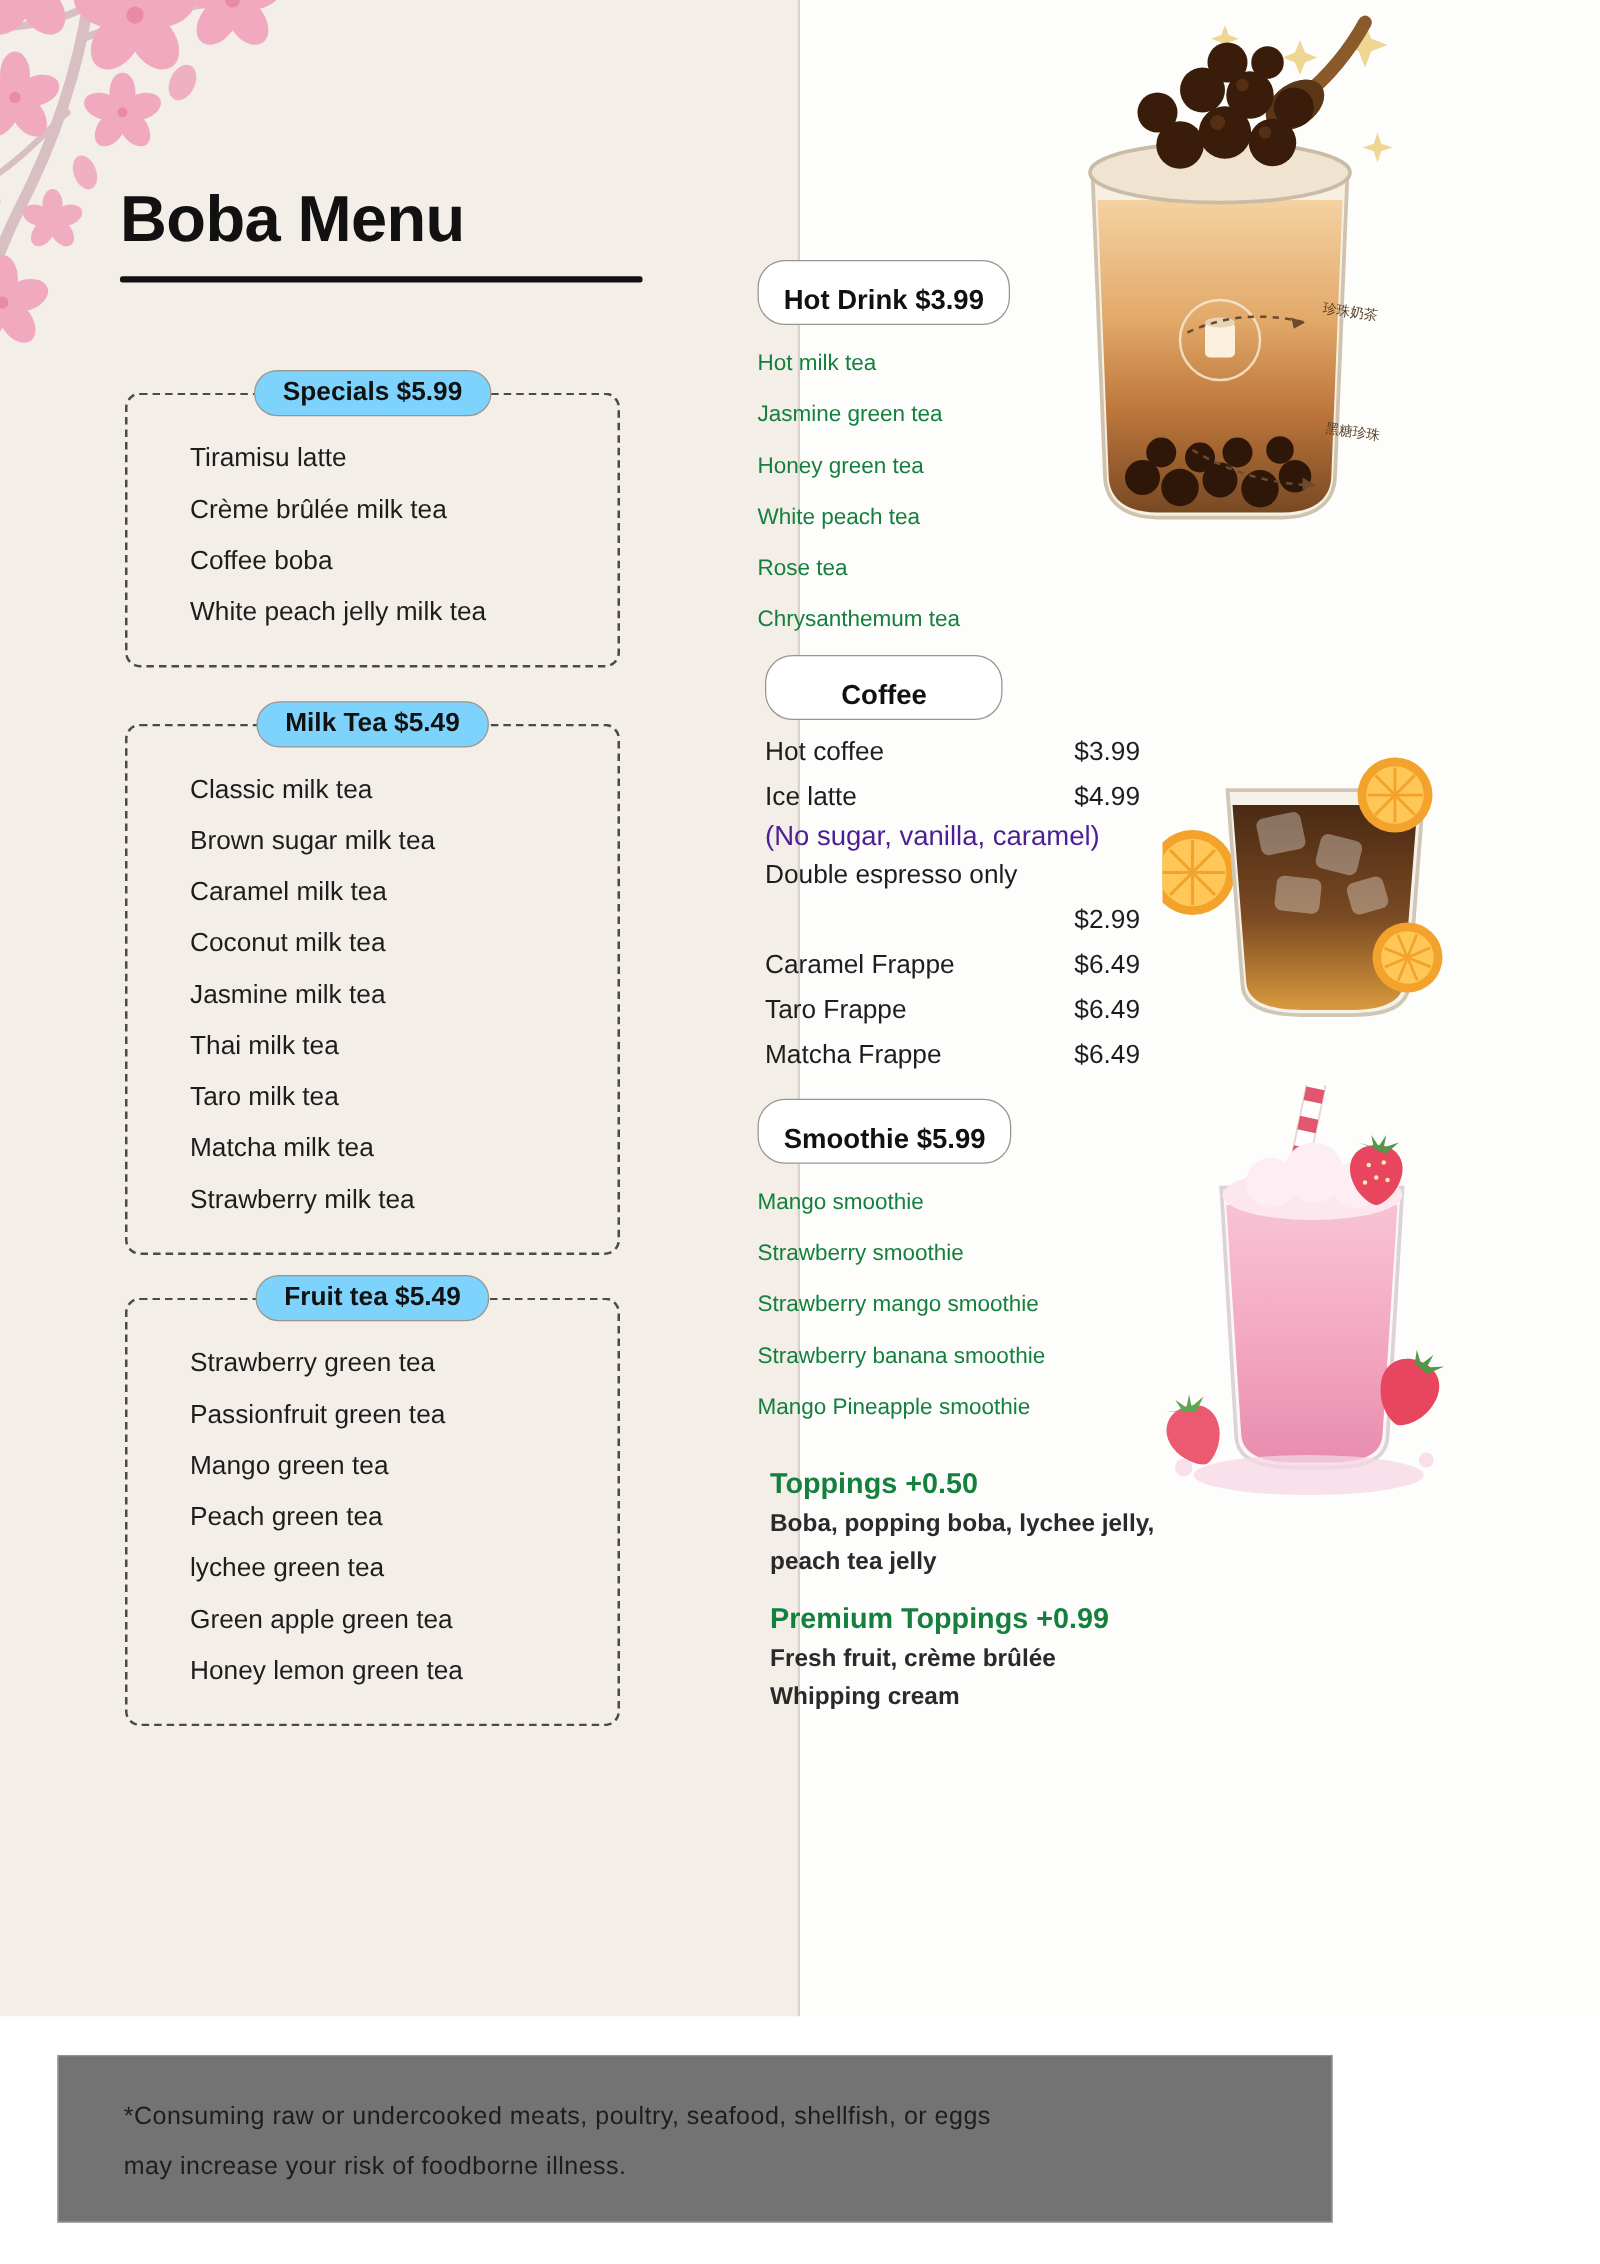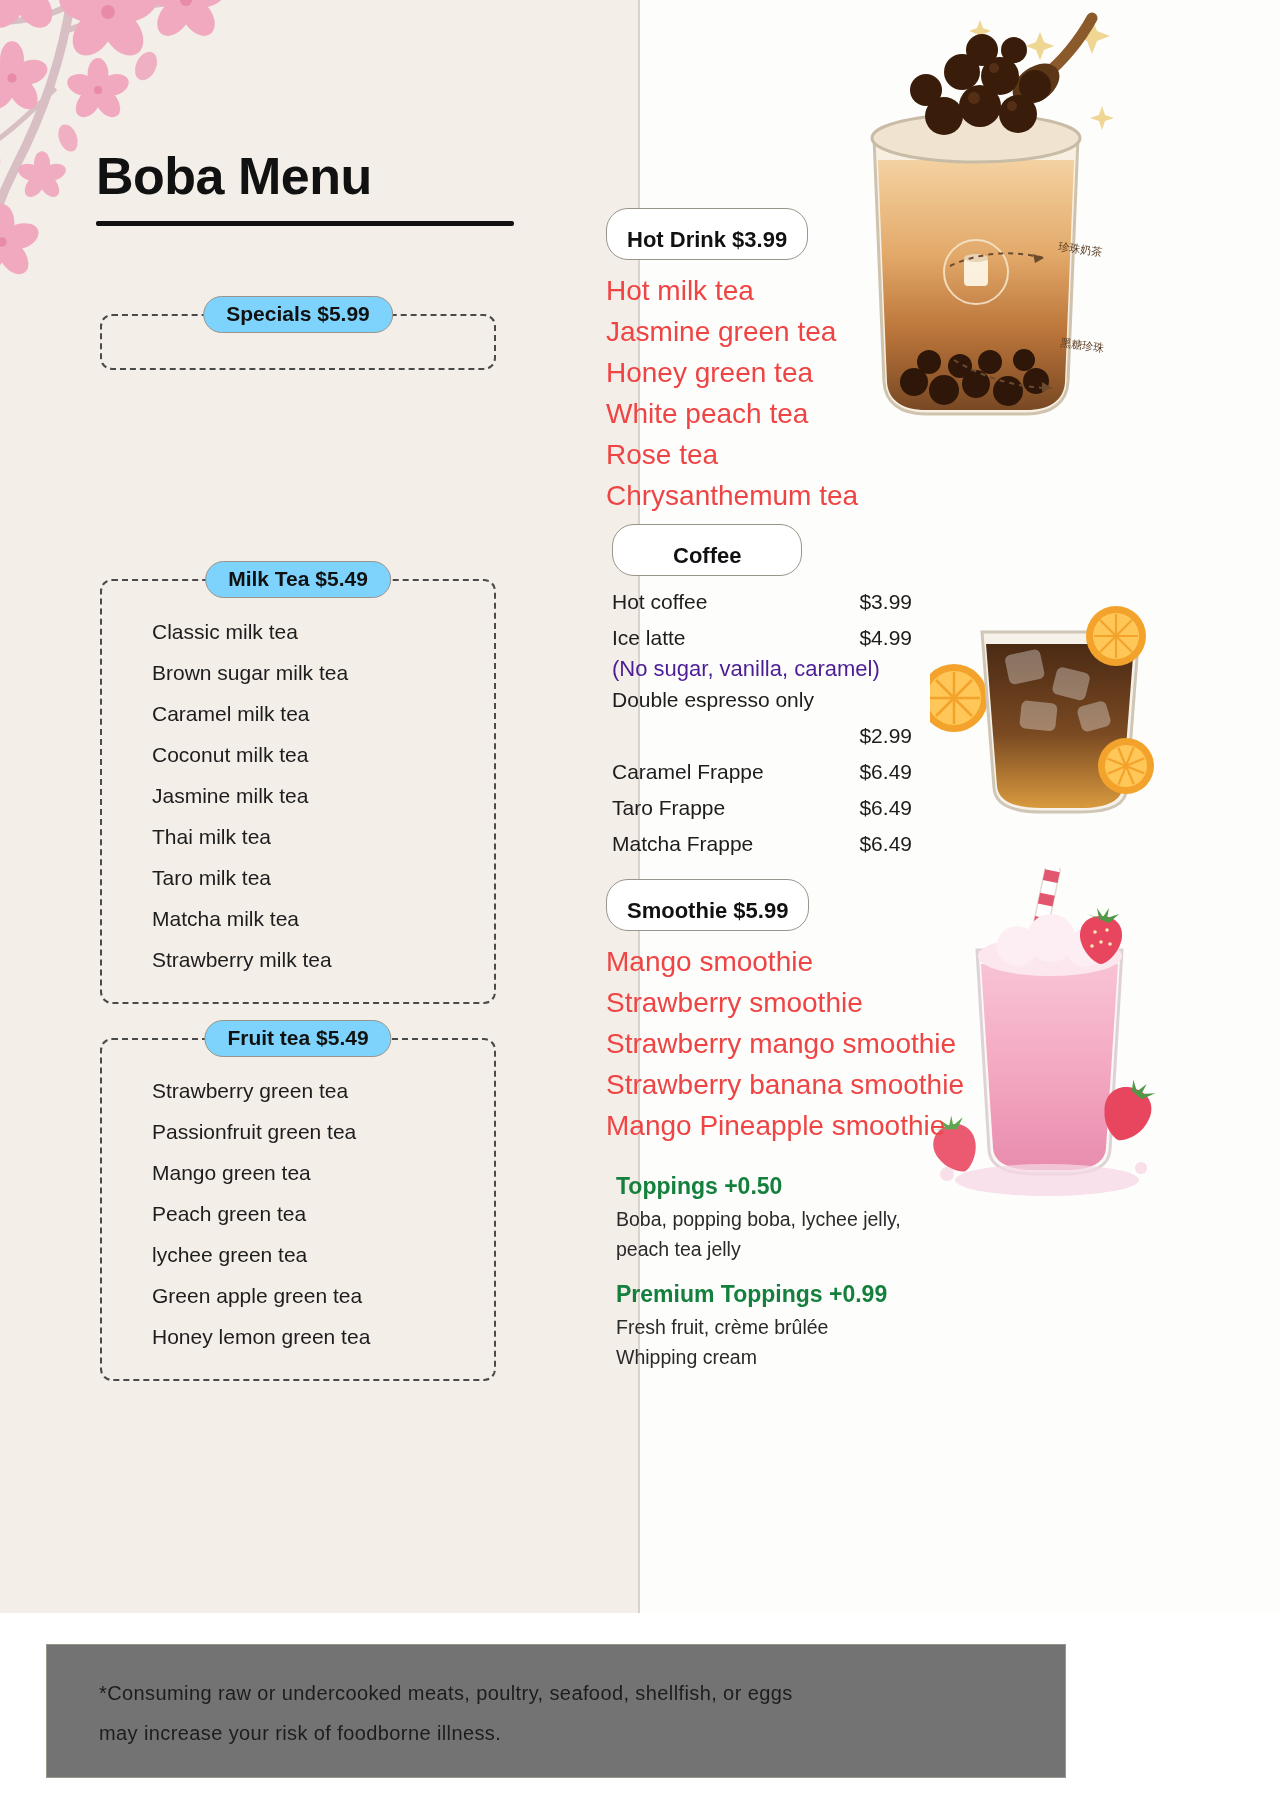"Hot milk tea" .r-list li { color: #ef4444 -> #15803d; font-size: 28px -> 18px }
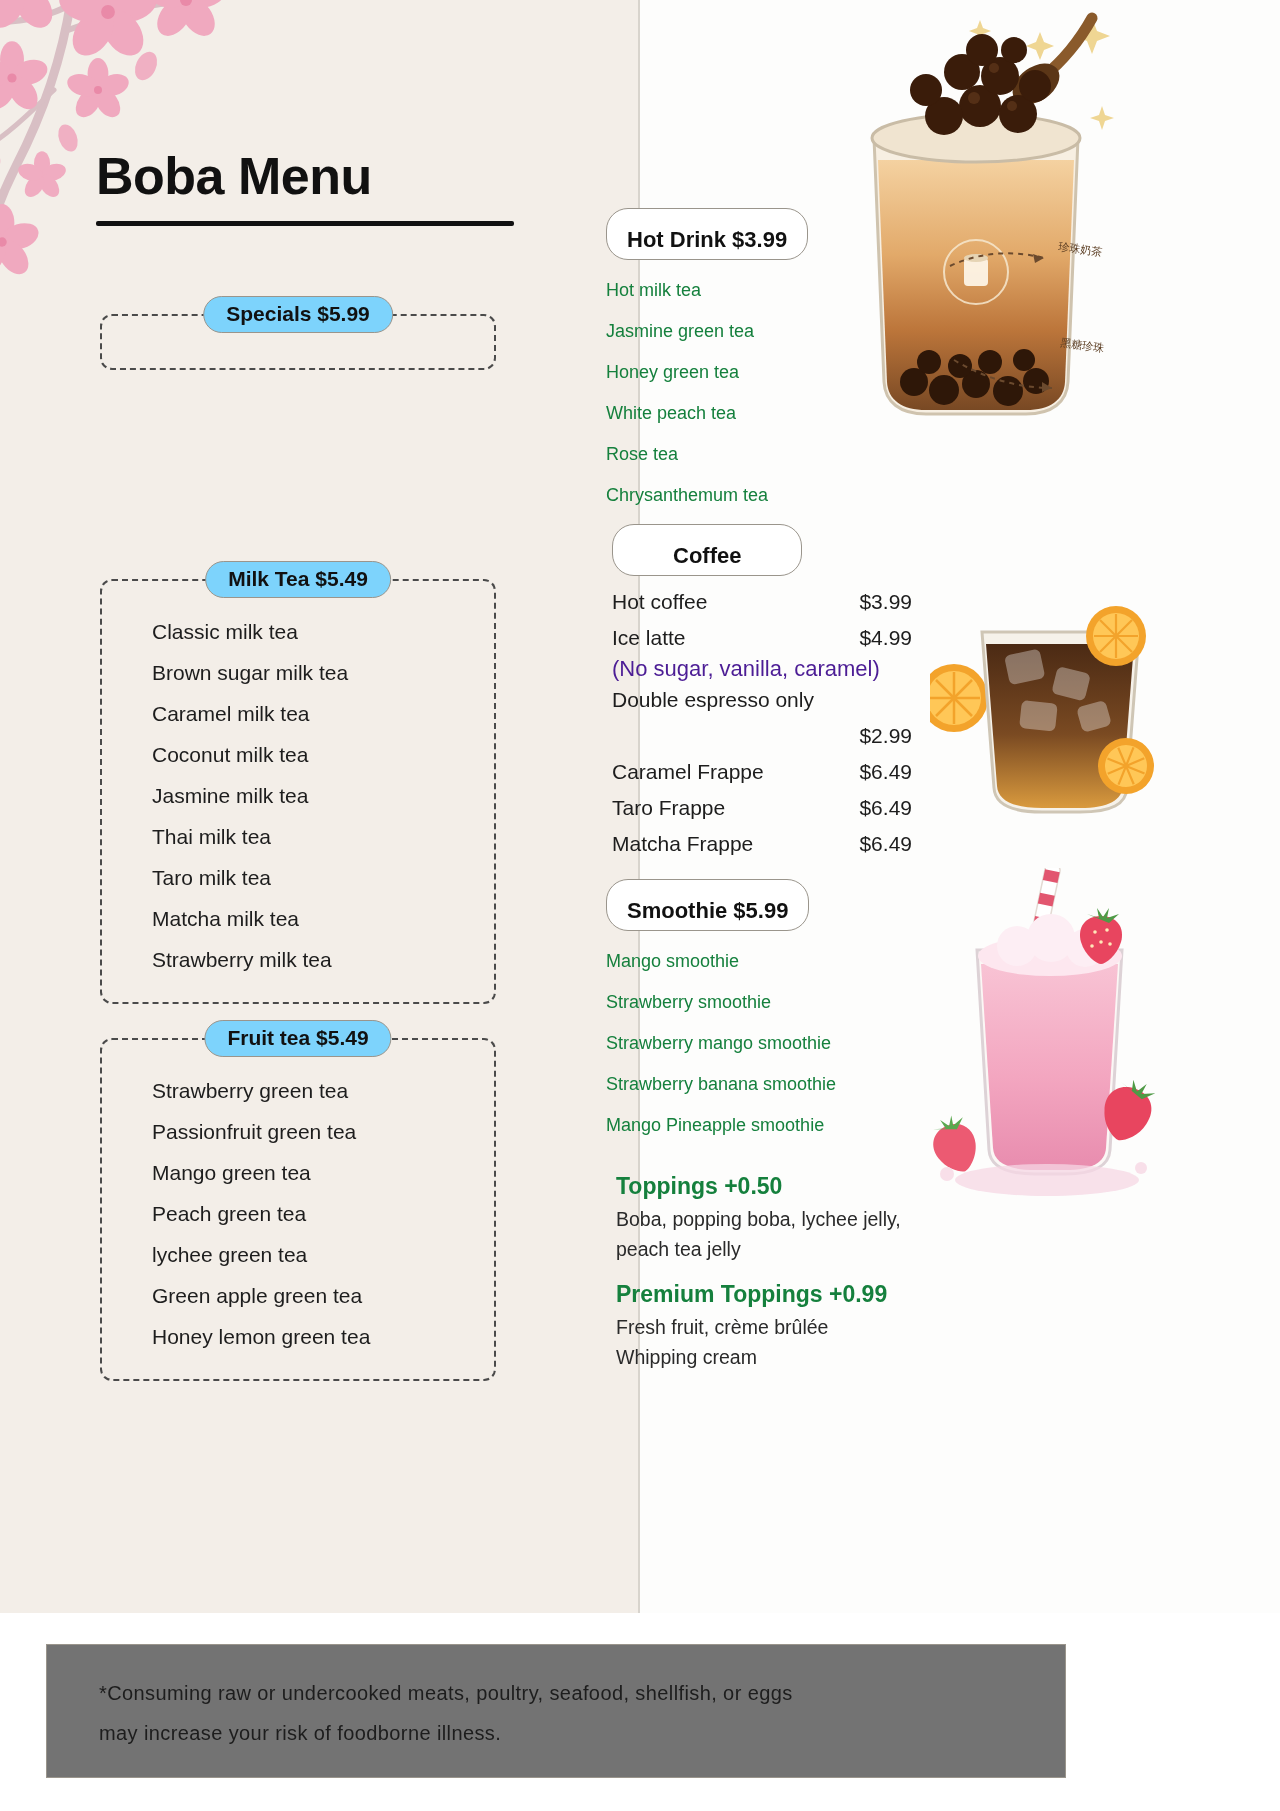"Tiramisu latte" ul.item-list { html: none -> <ul> <li>Tiramisu latte</li> <li>Crème brûlée milk tea</li> <li>Coffee boba</li> <li>White peach jelly milk tea</li> </ul> }
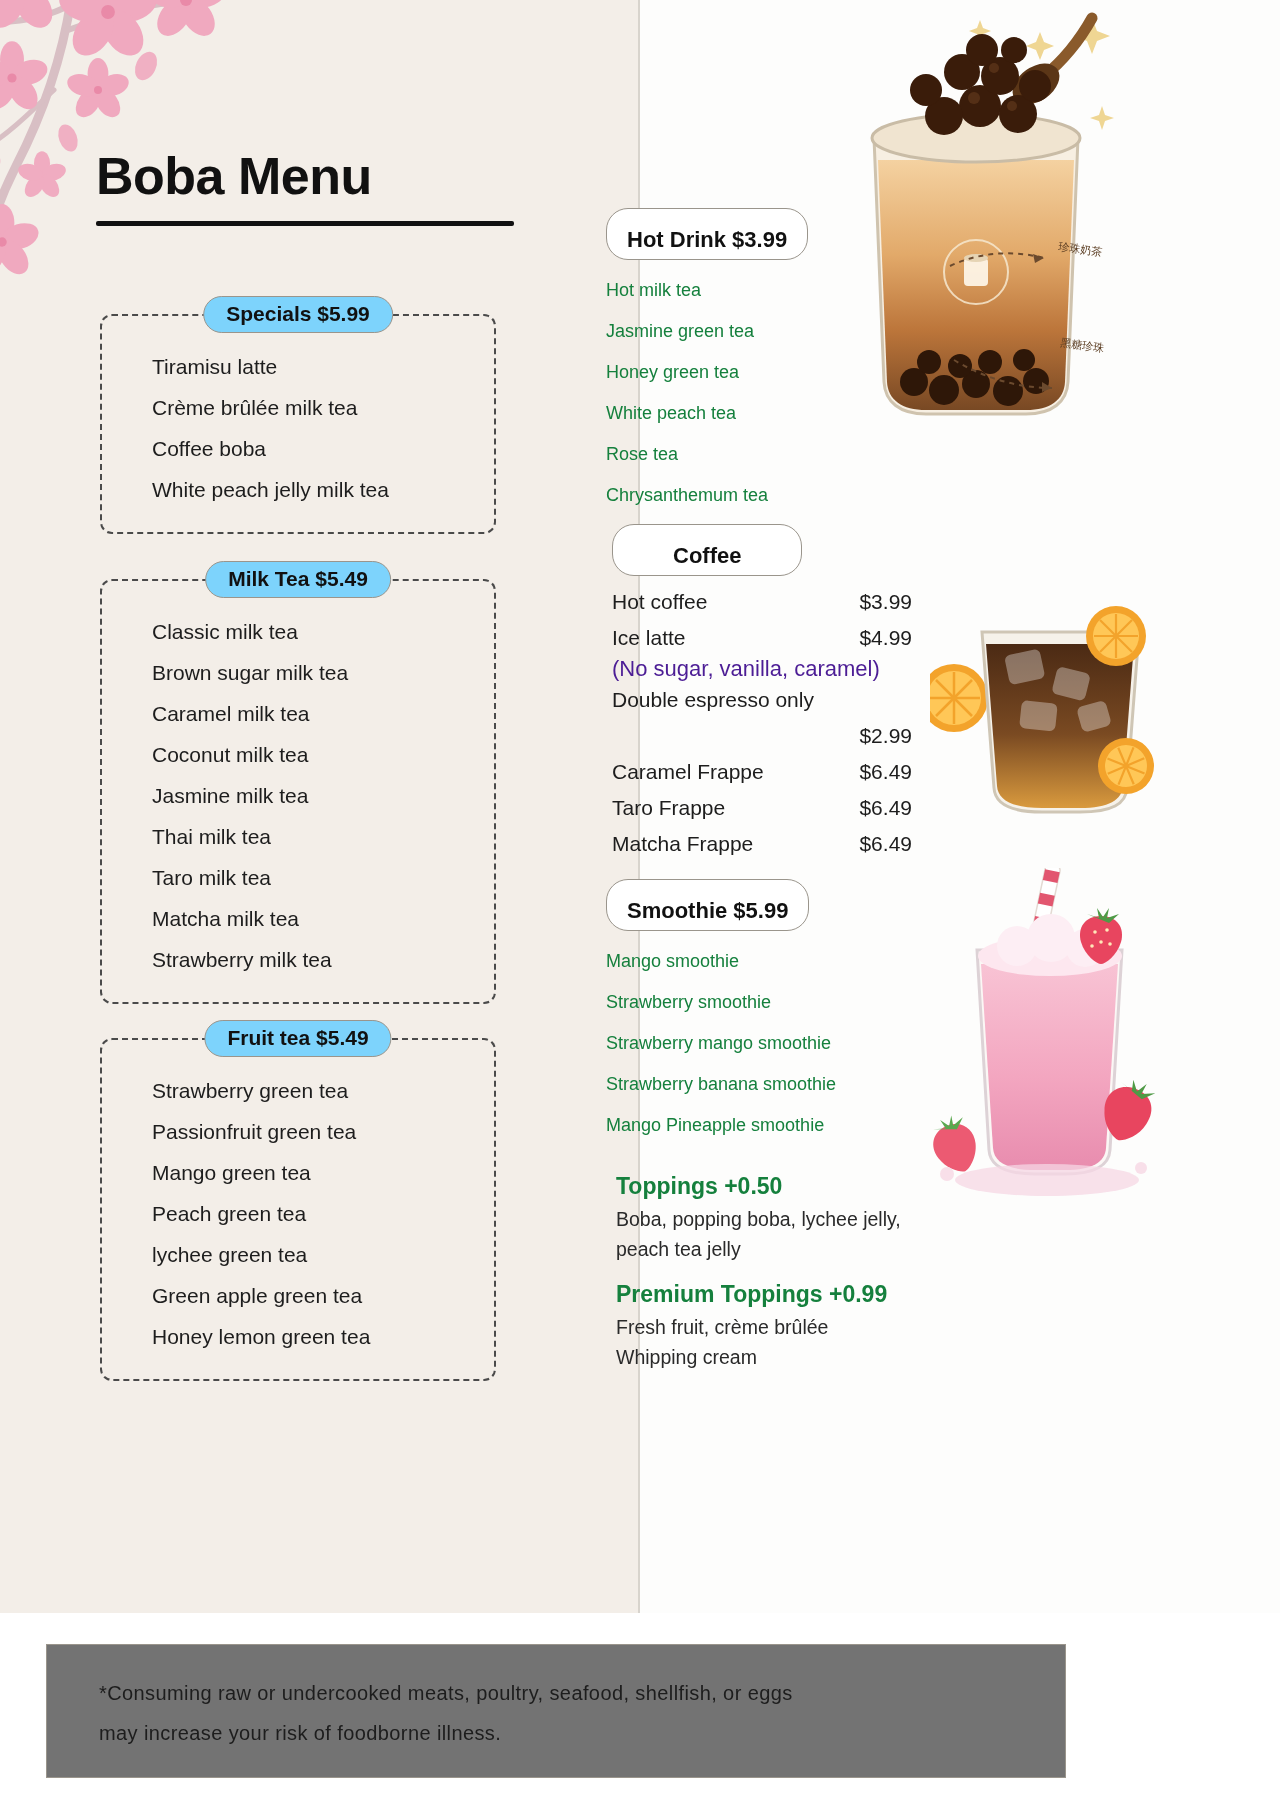"Boba, popping boba, lychee jelly," .topping-body { font-weight: none -> bold }
